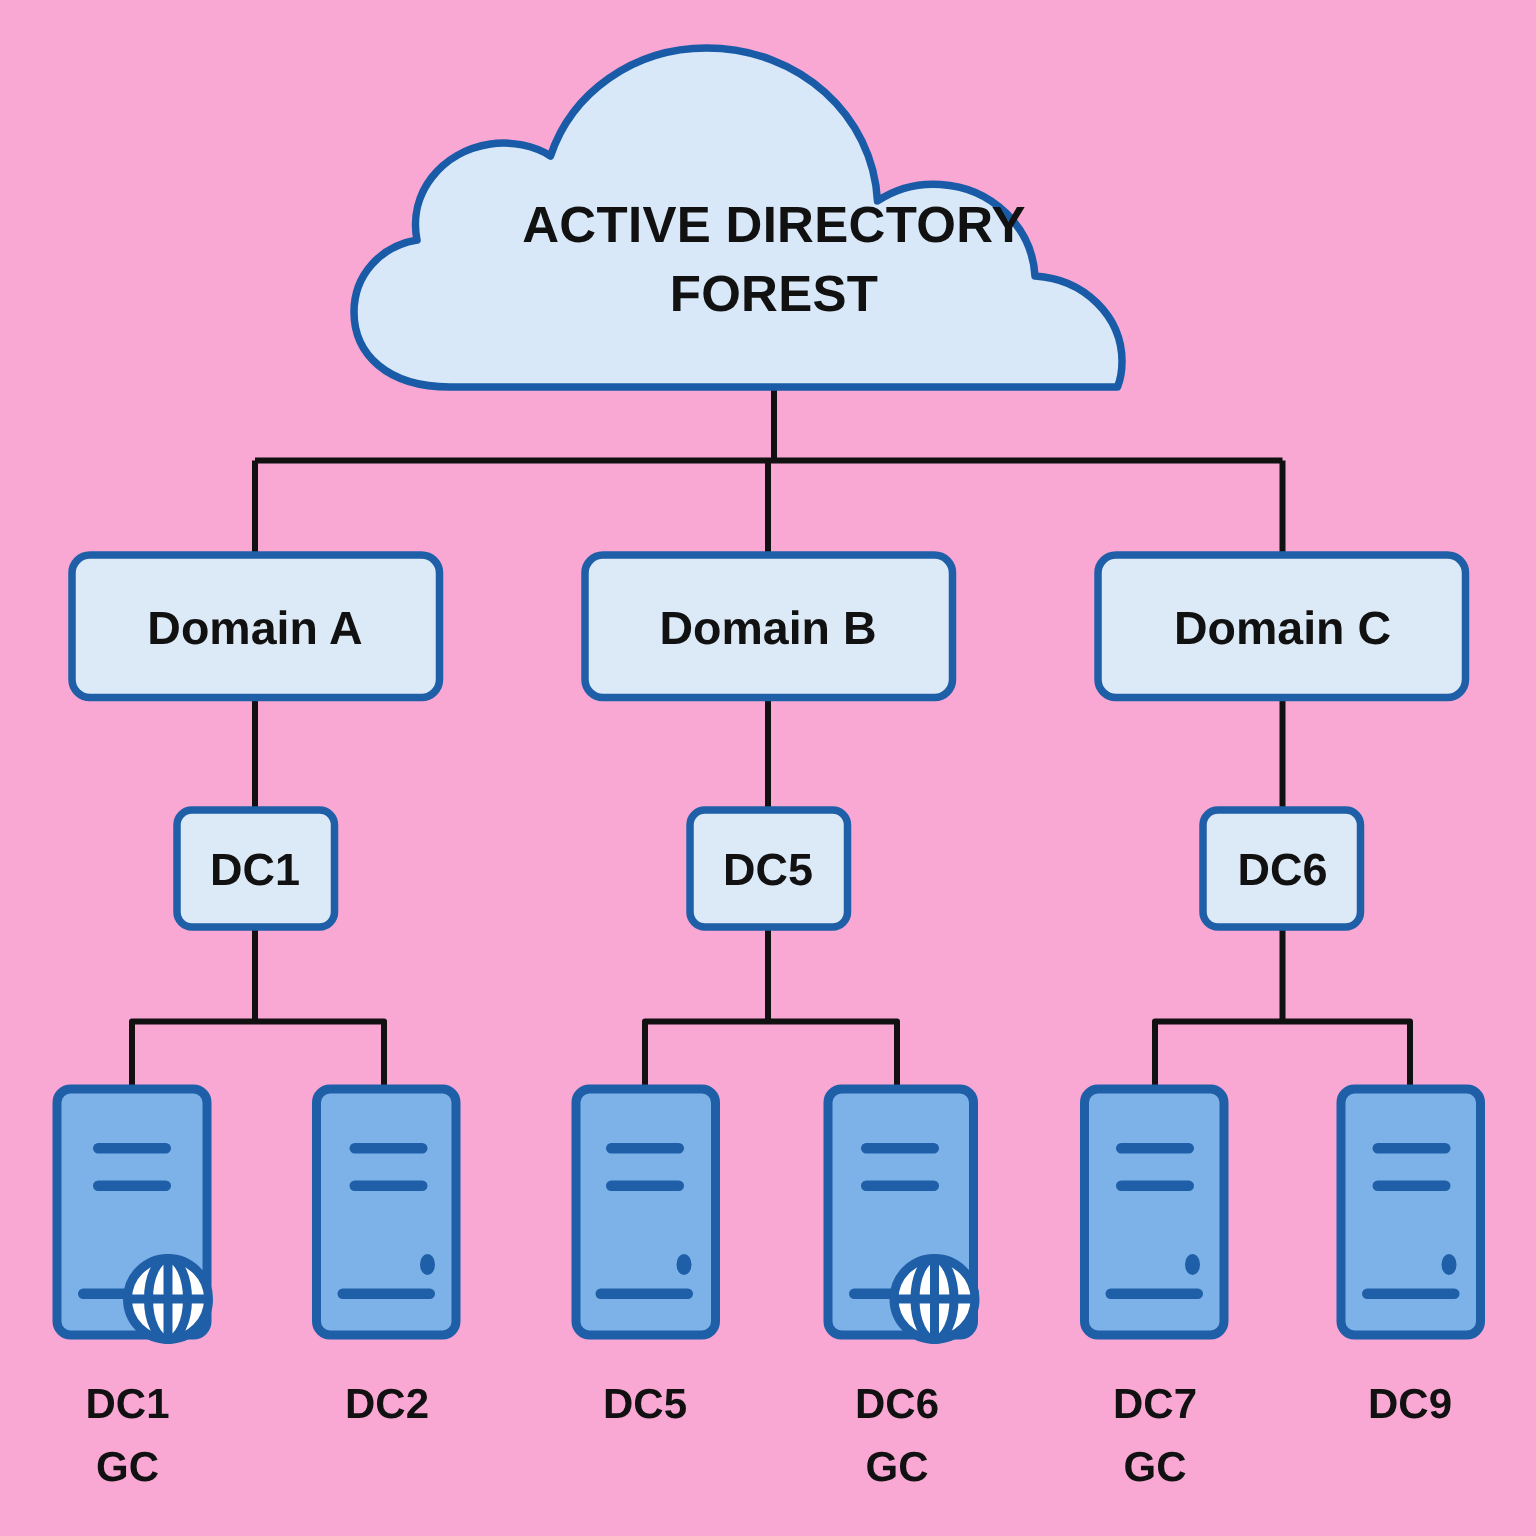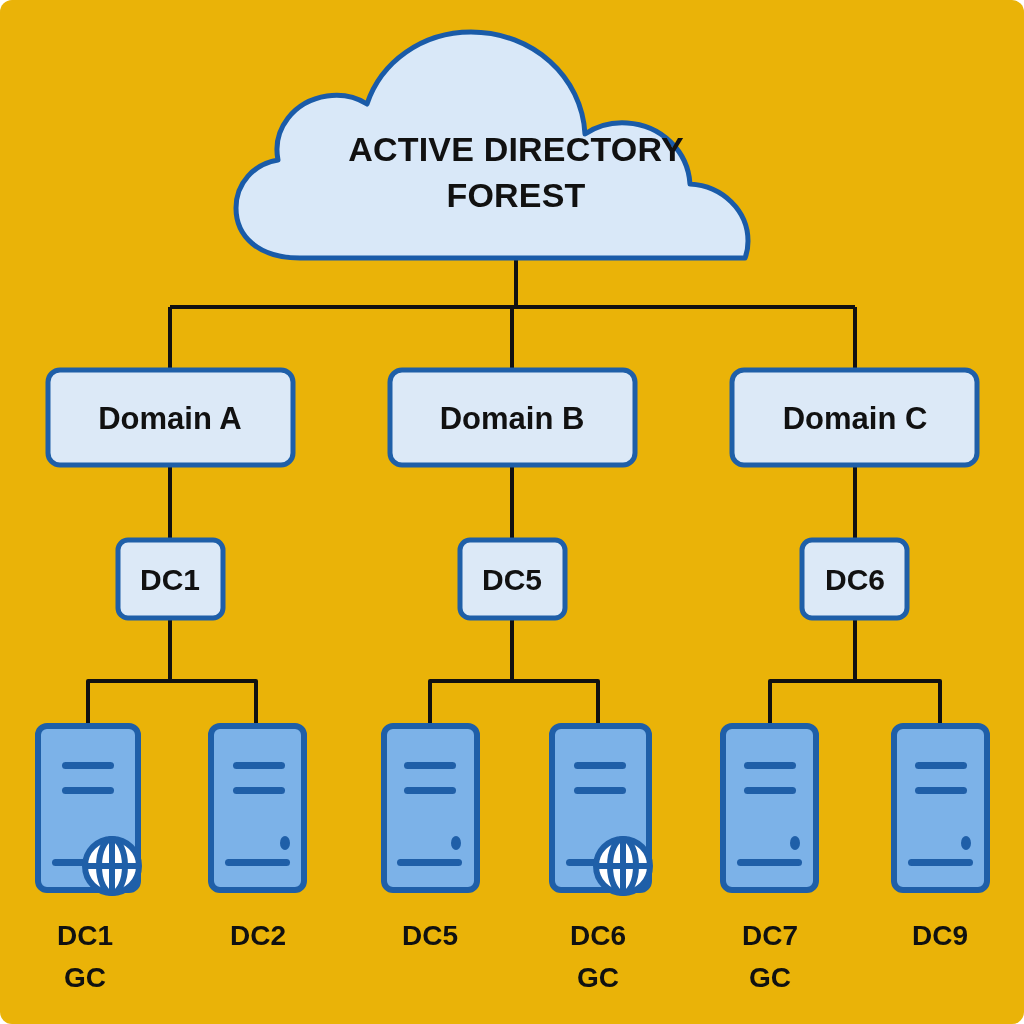"ACTIVE DIRECTORY" #stage { background: #eab308 -> #f9a8d4; border-radius: 12px -> none }
